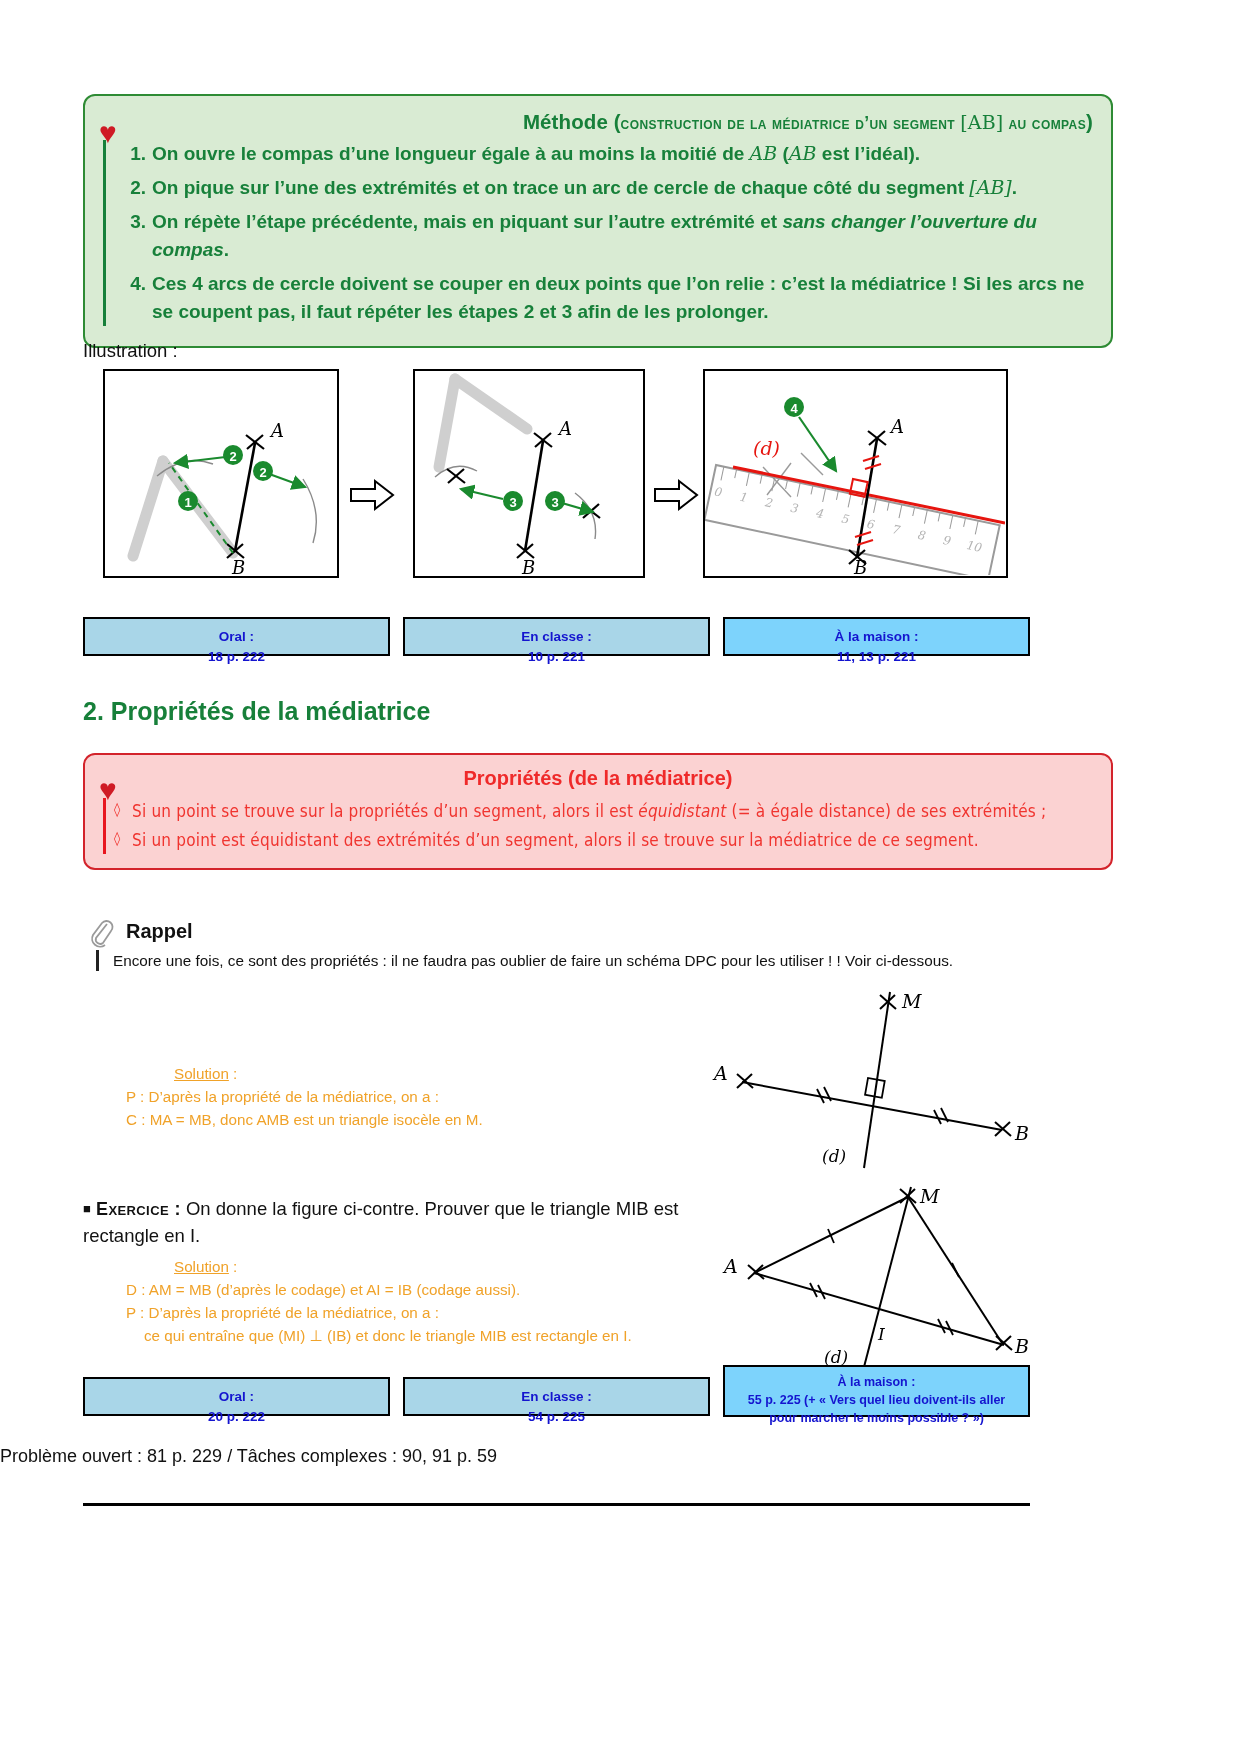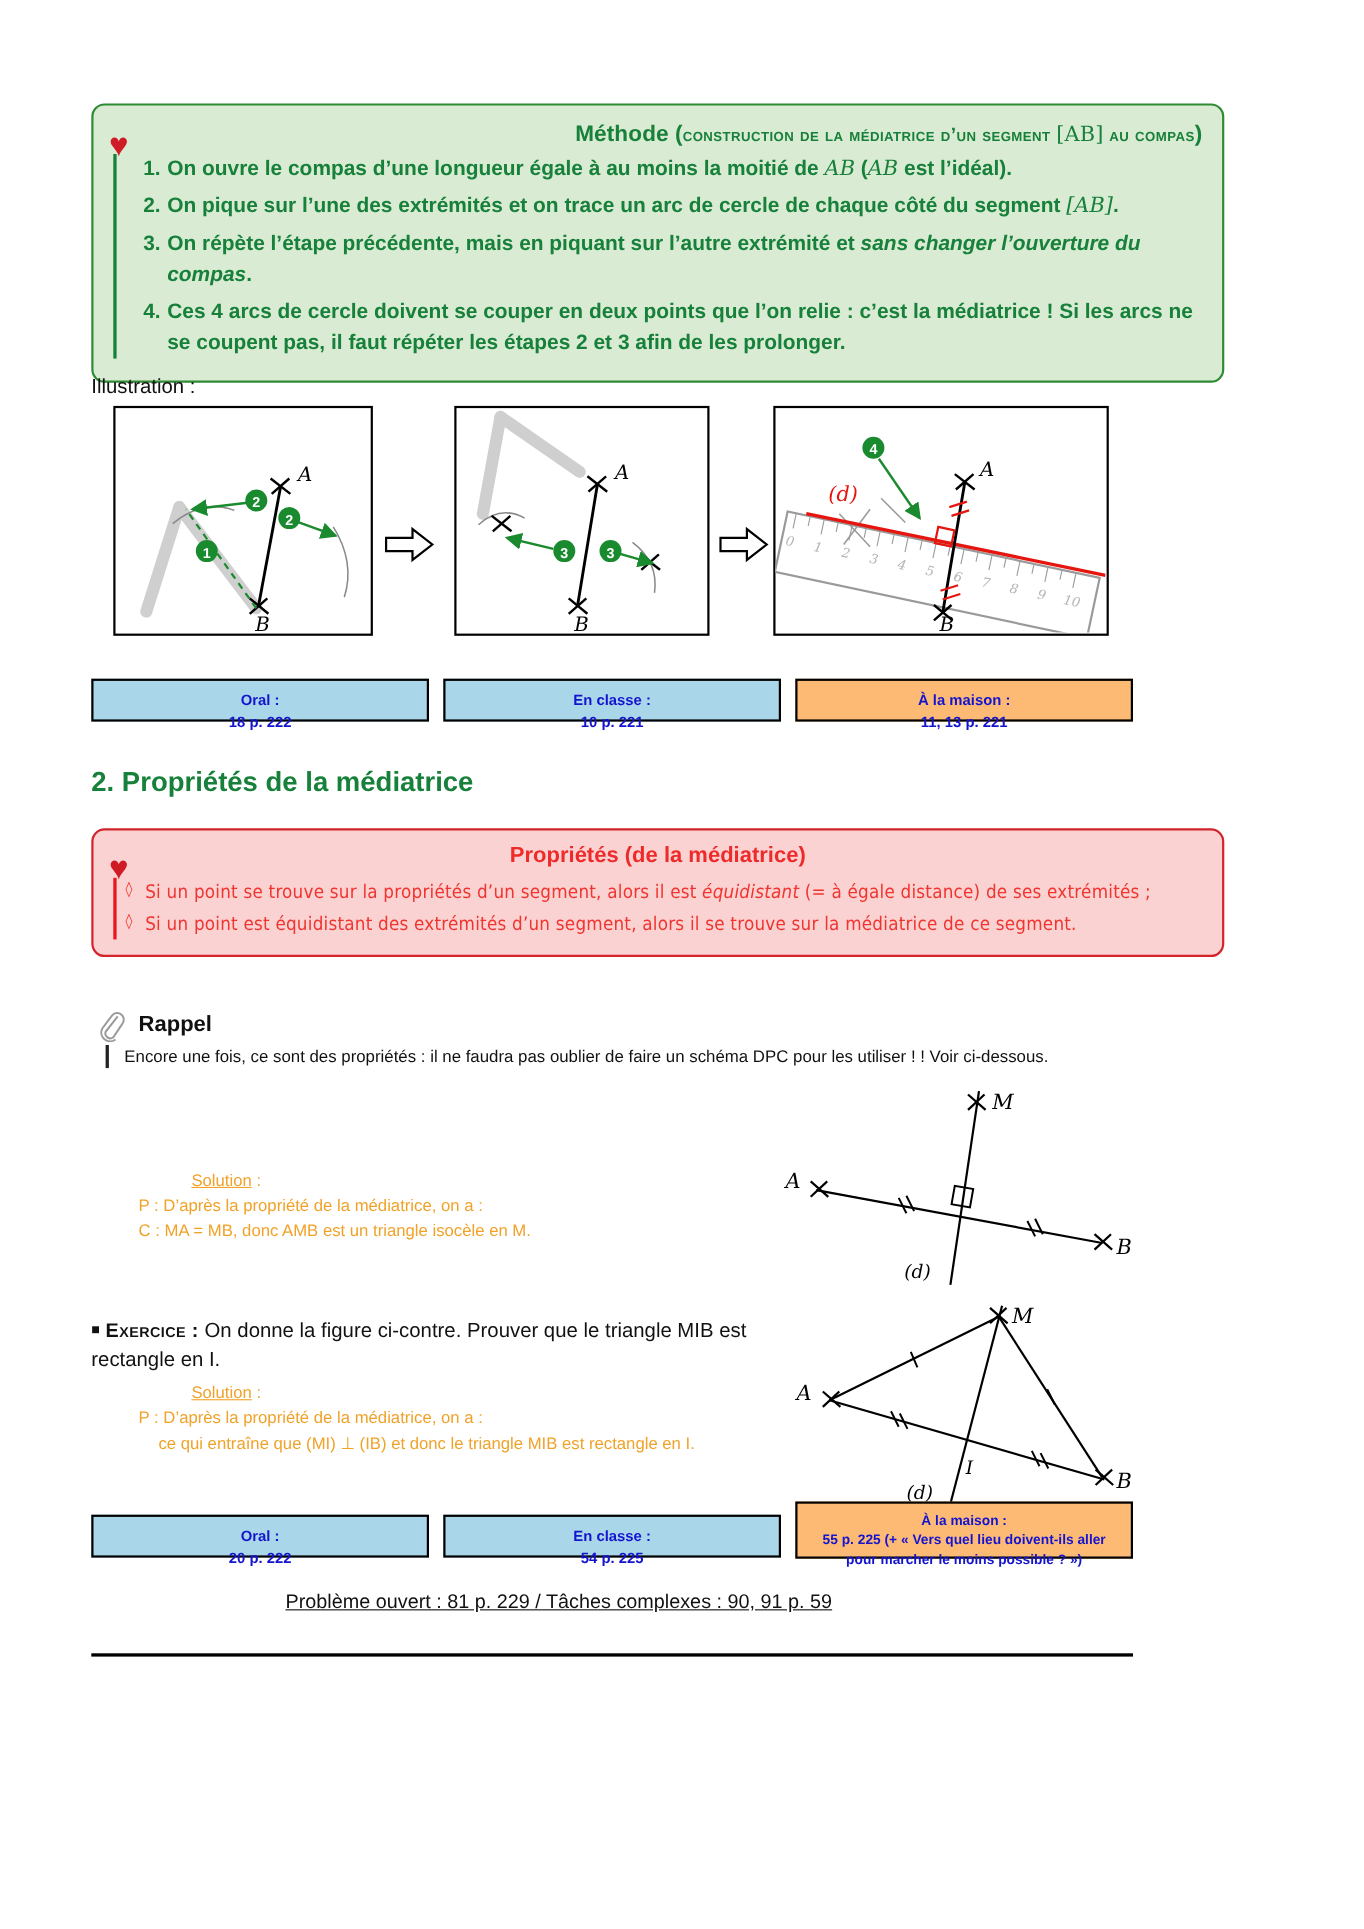"À la maison :" .refbox.dark { background: #fdba74 -> #7dd3fc }
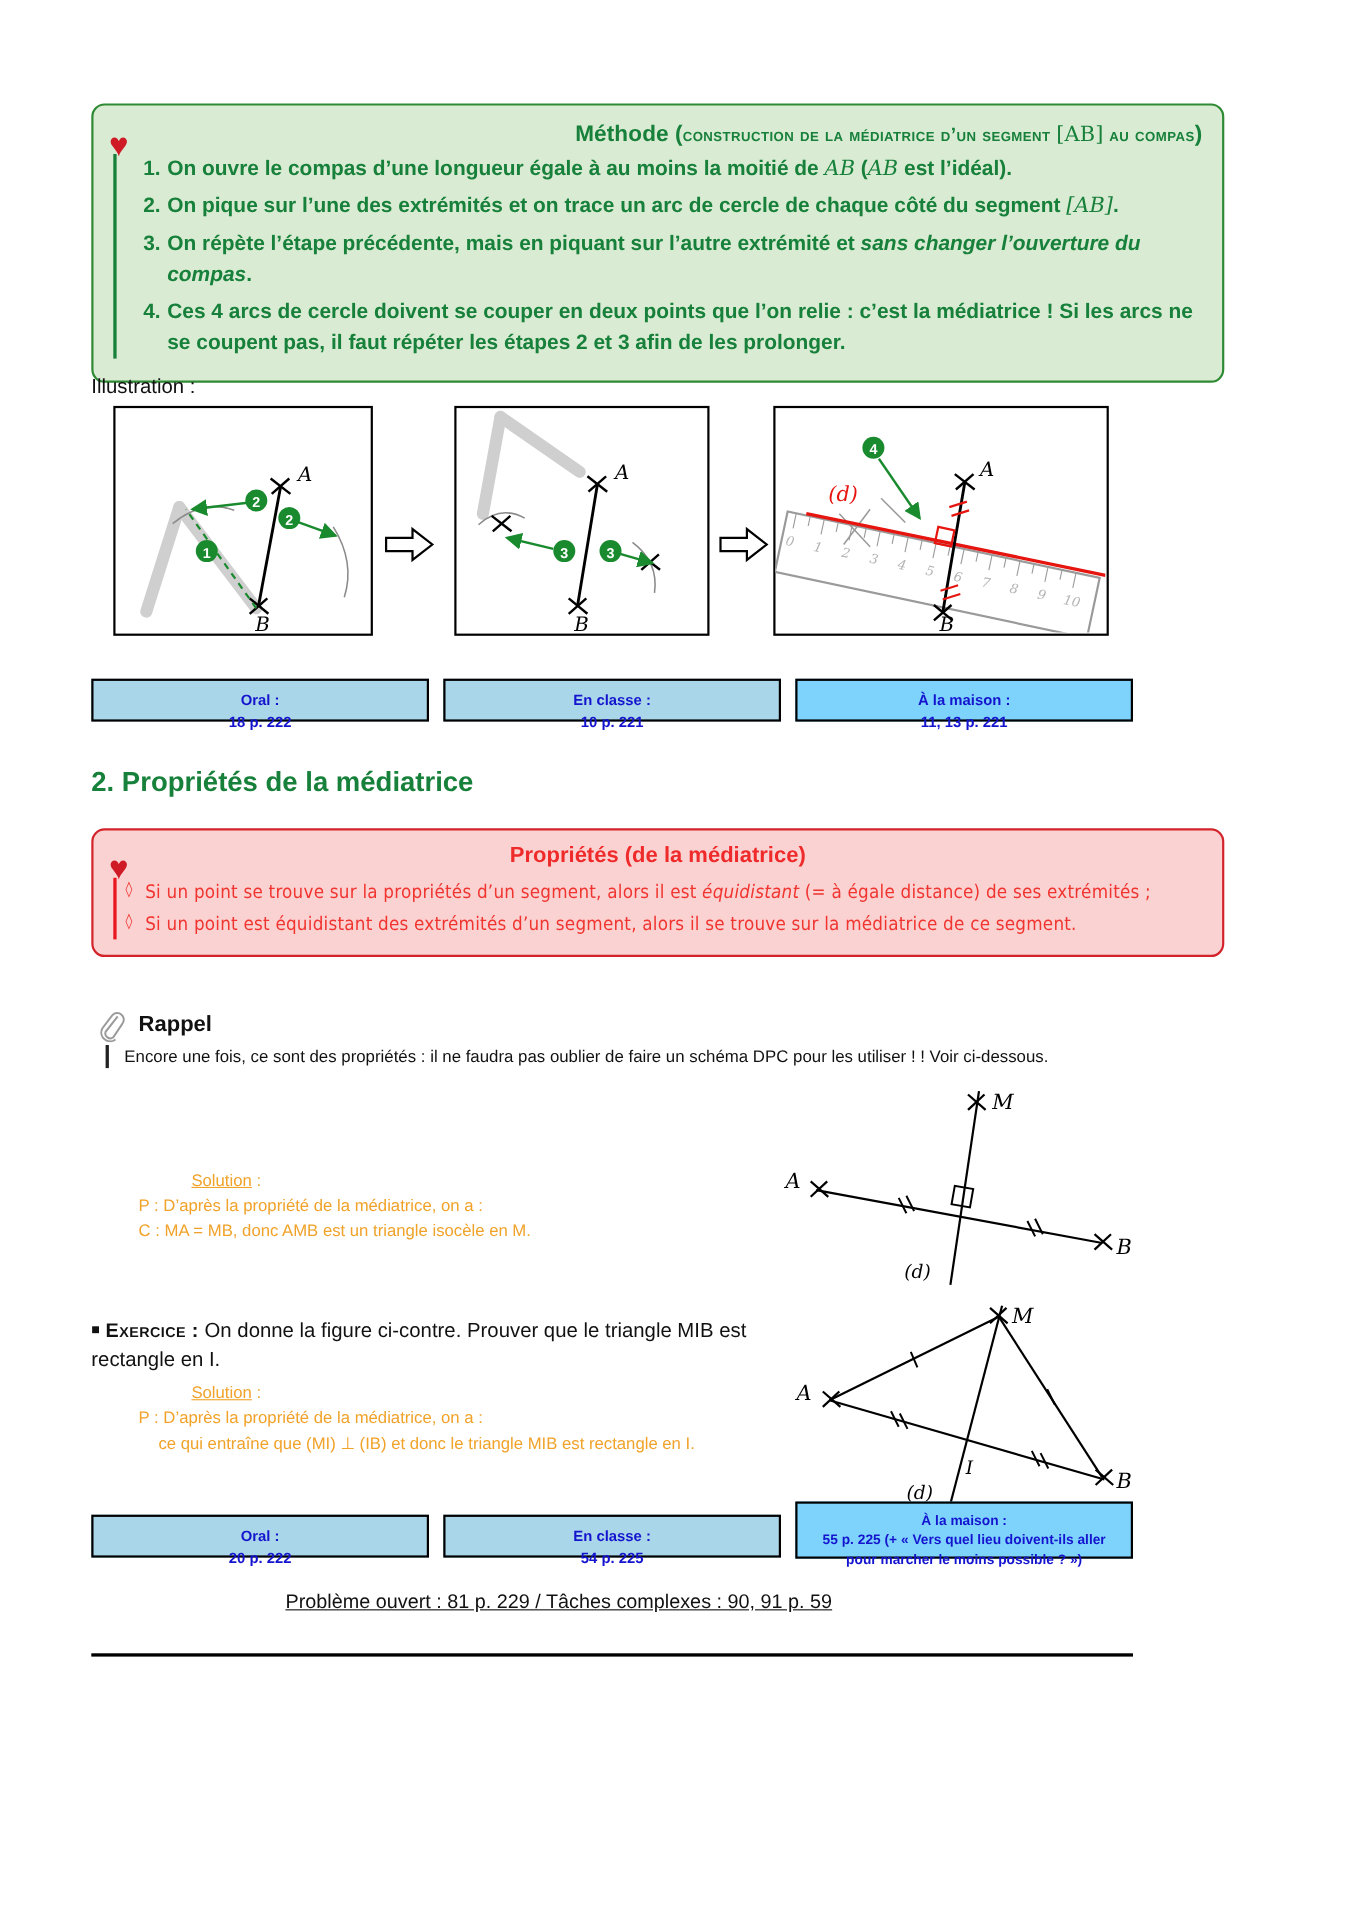"D : AM = MB" div { html: none -> <div>D : AM = MB (d’après le codage) et AI = IB (codage aussi).</div> }
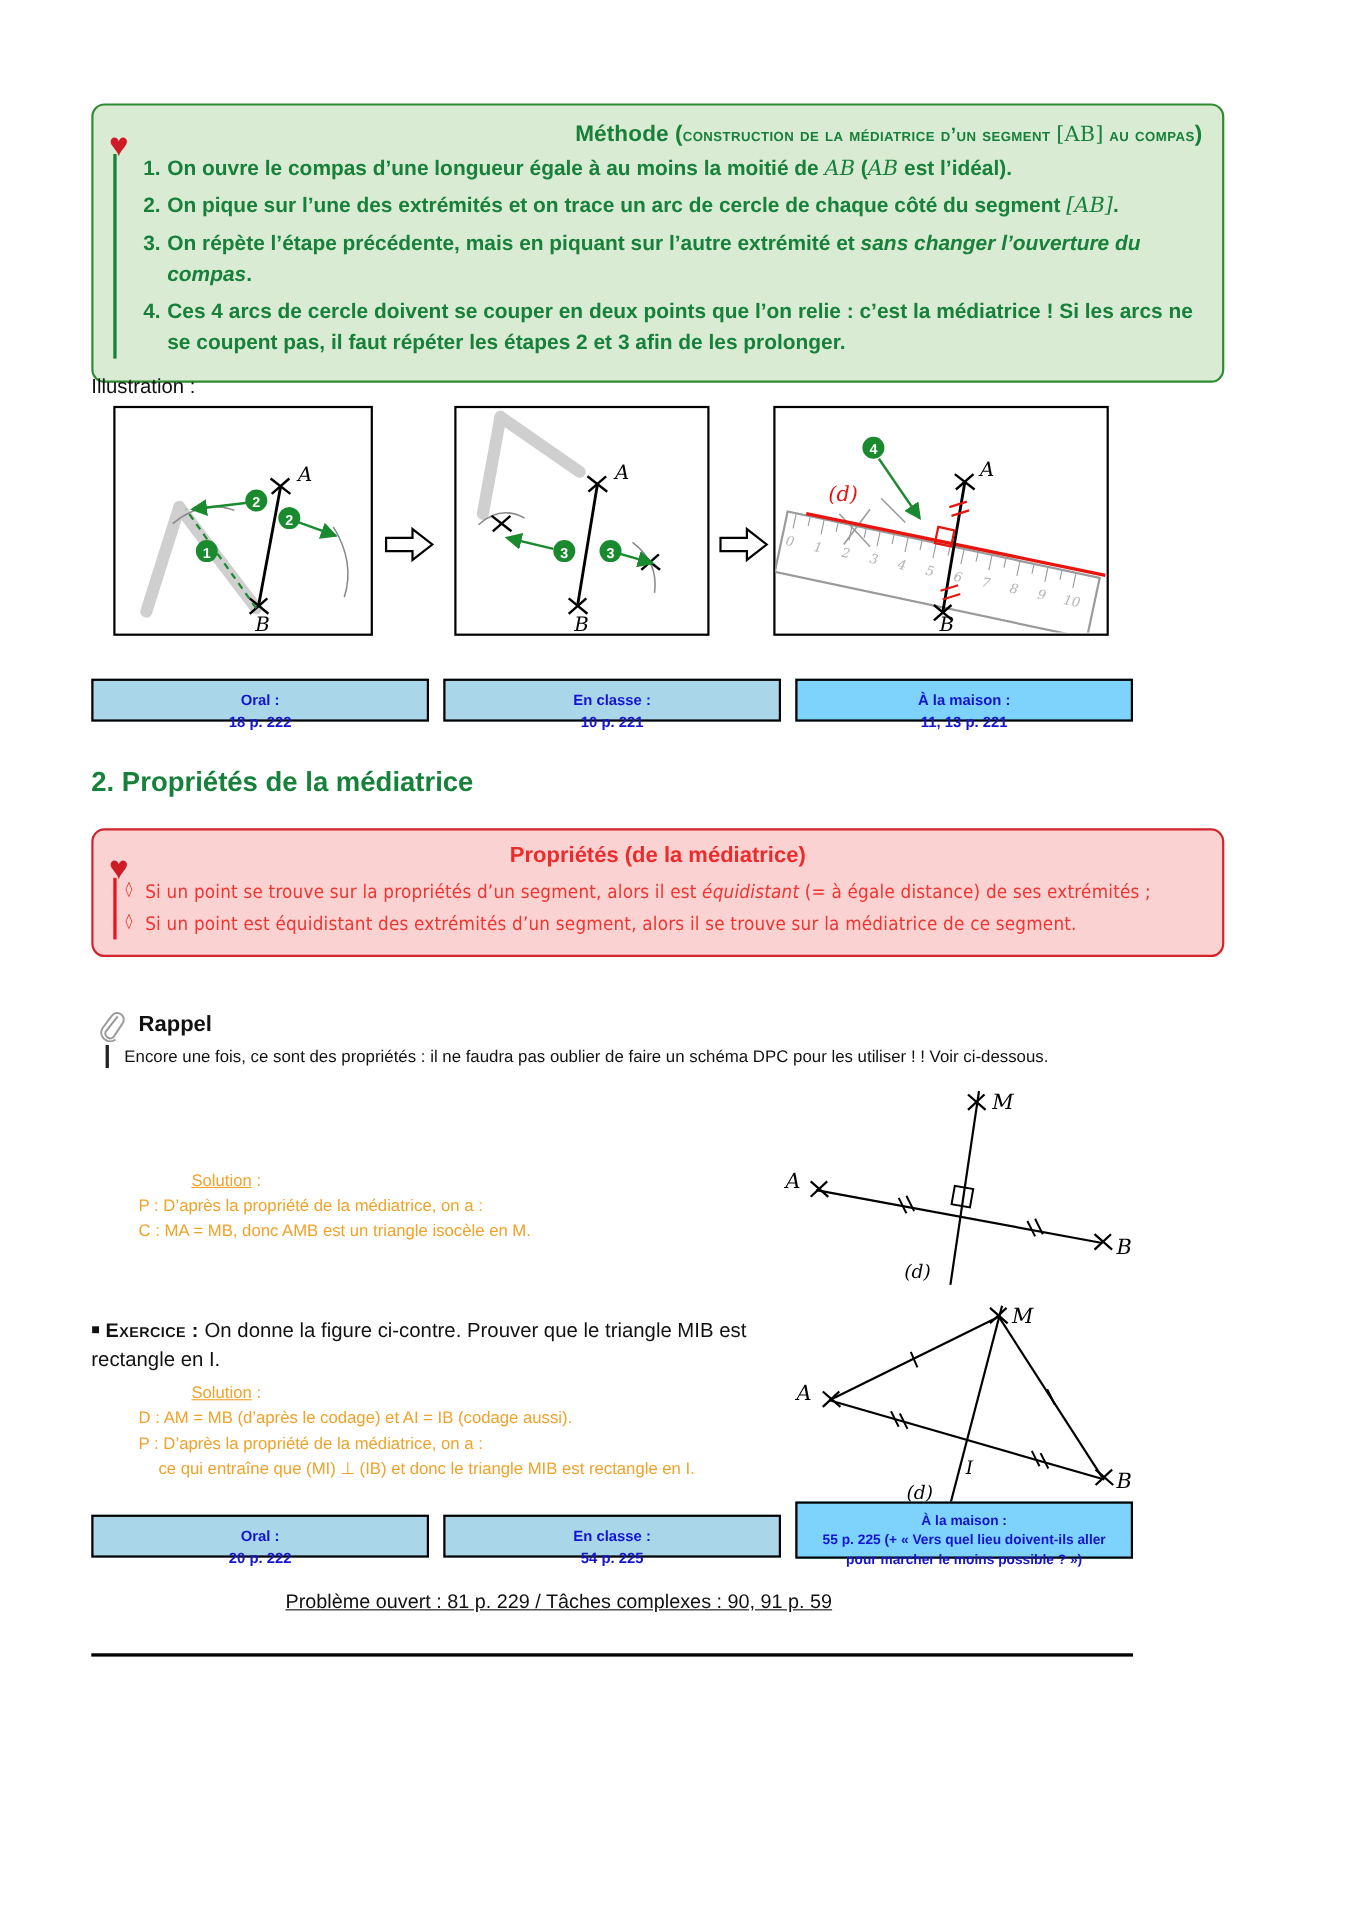"Problème ouvert : 81 p." .footer-text { text-align: center -> left; text-decoration: underline -> none }
